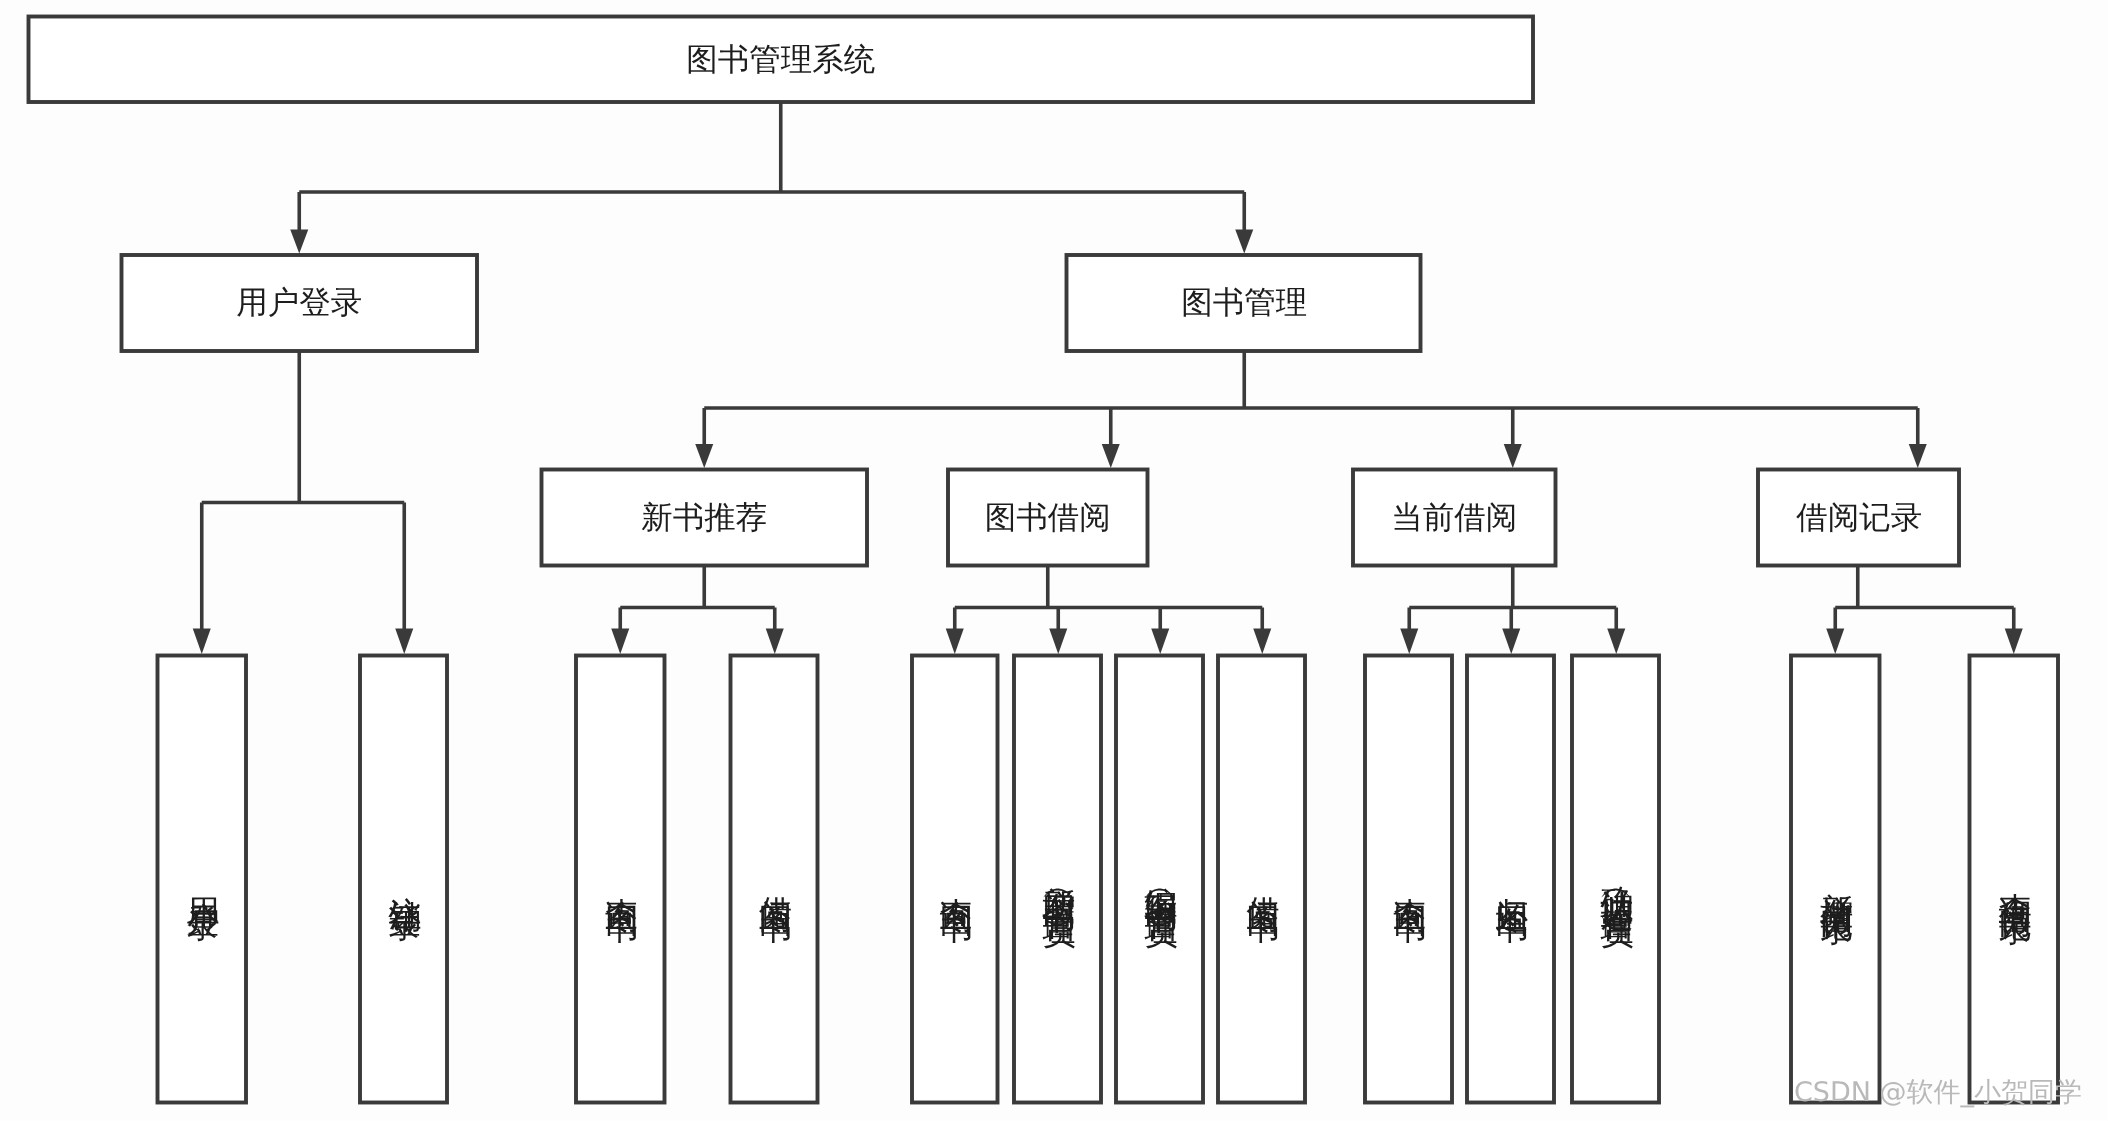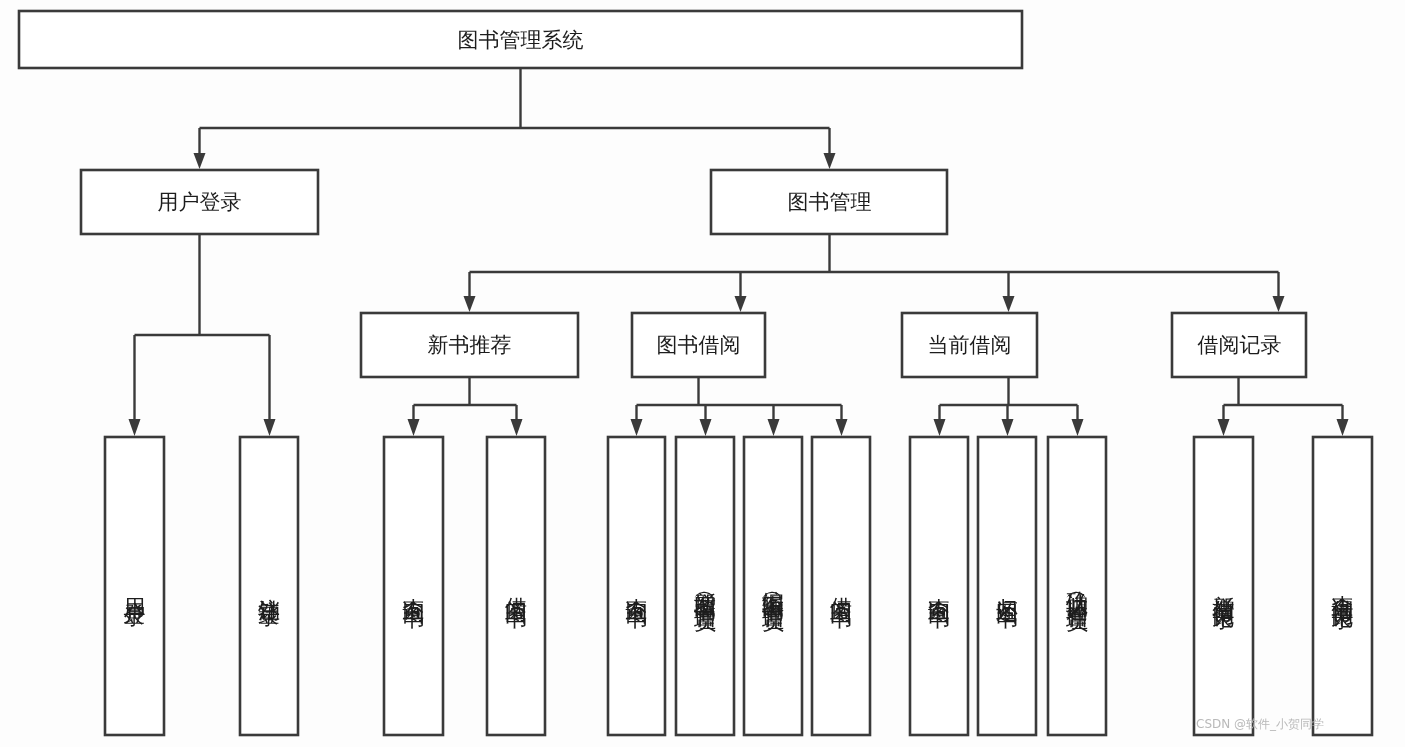"CSDN @软件_小贺同学" .watermark { font-size: 12px -> 18px }
